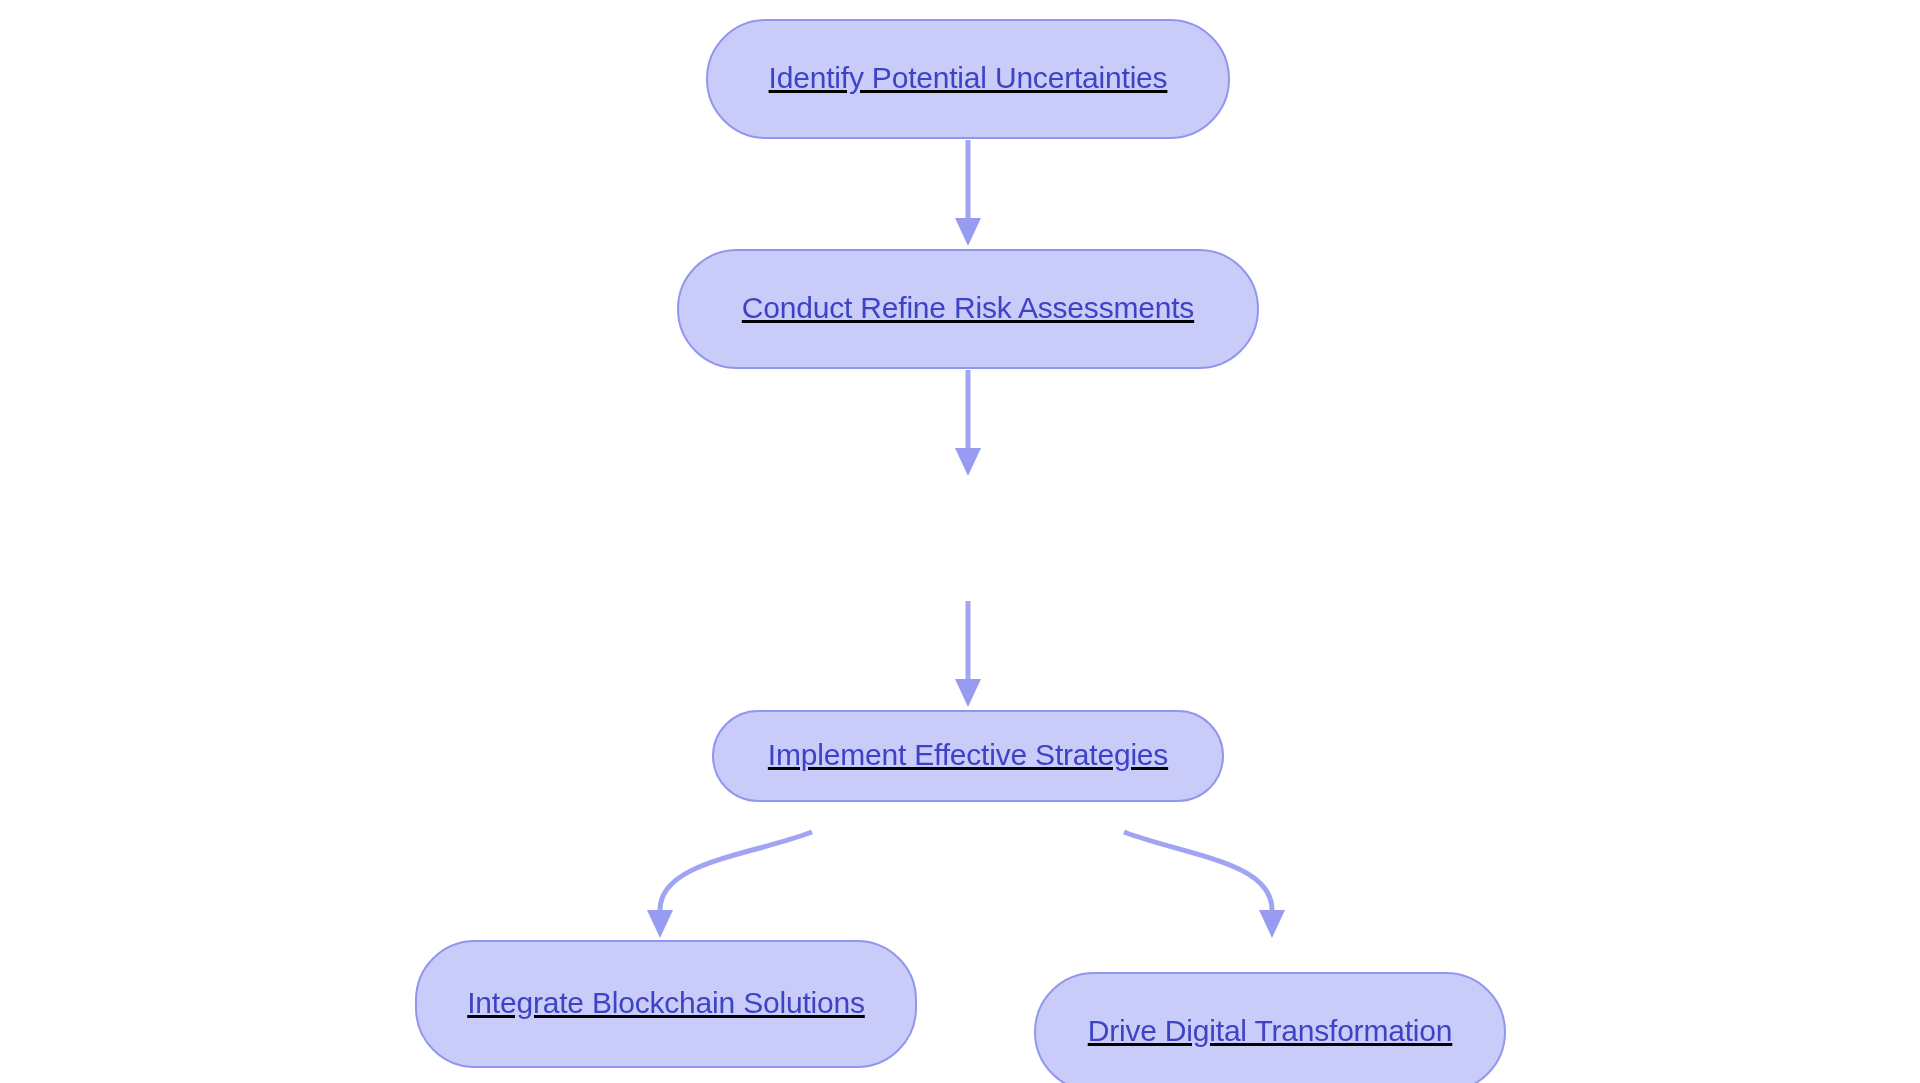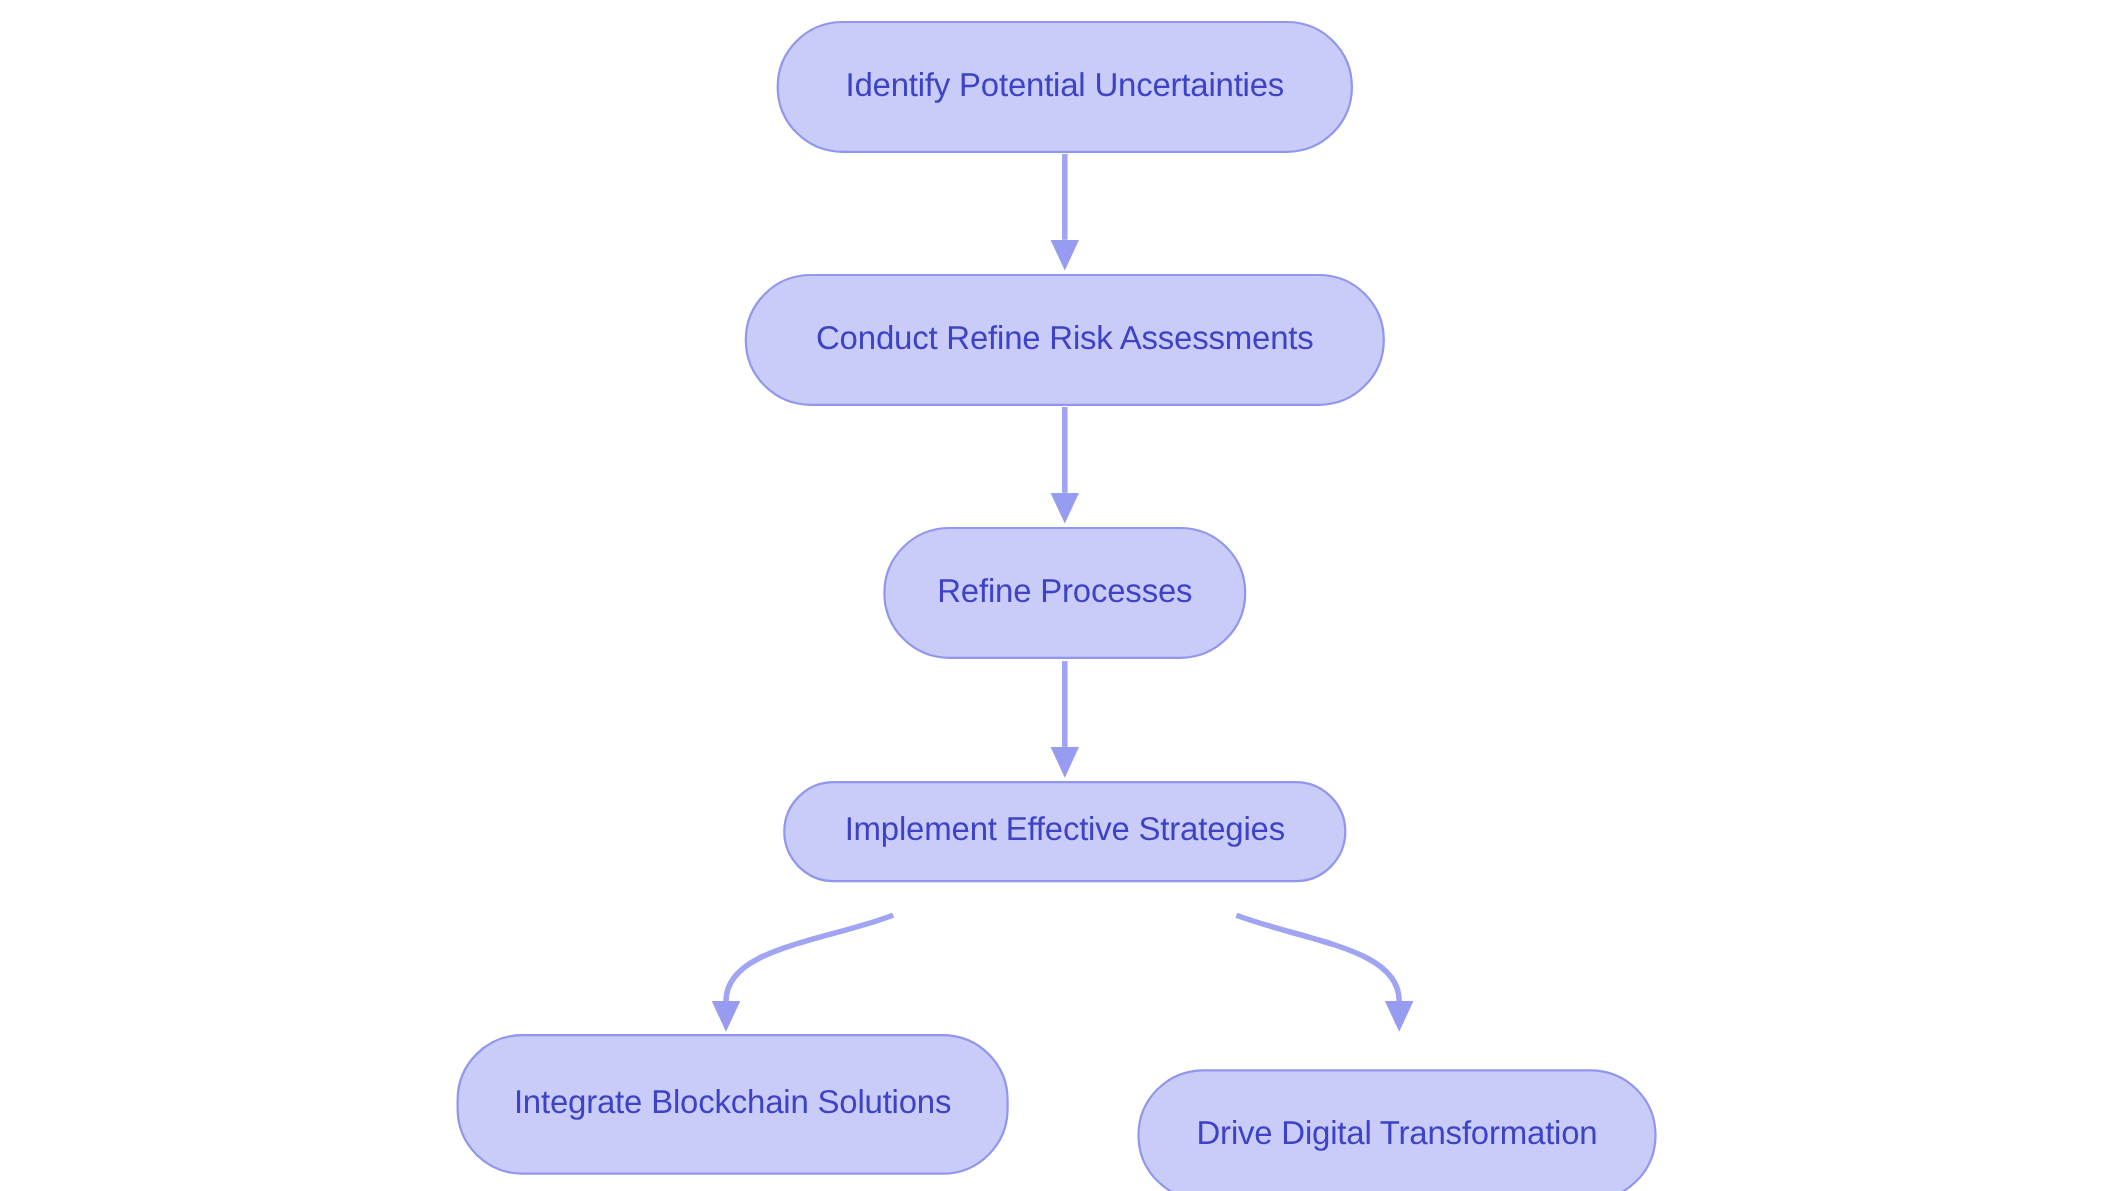"Identify Potential Uncertainties" .node { text-decoration: none -> underline }
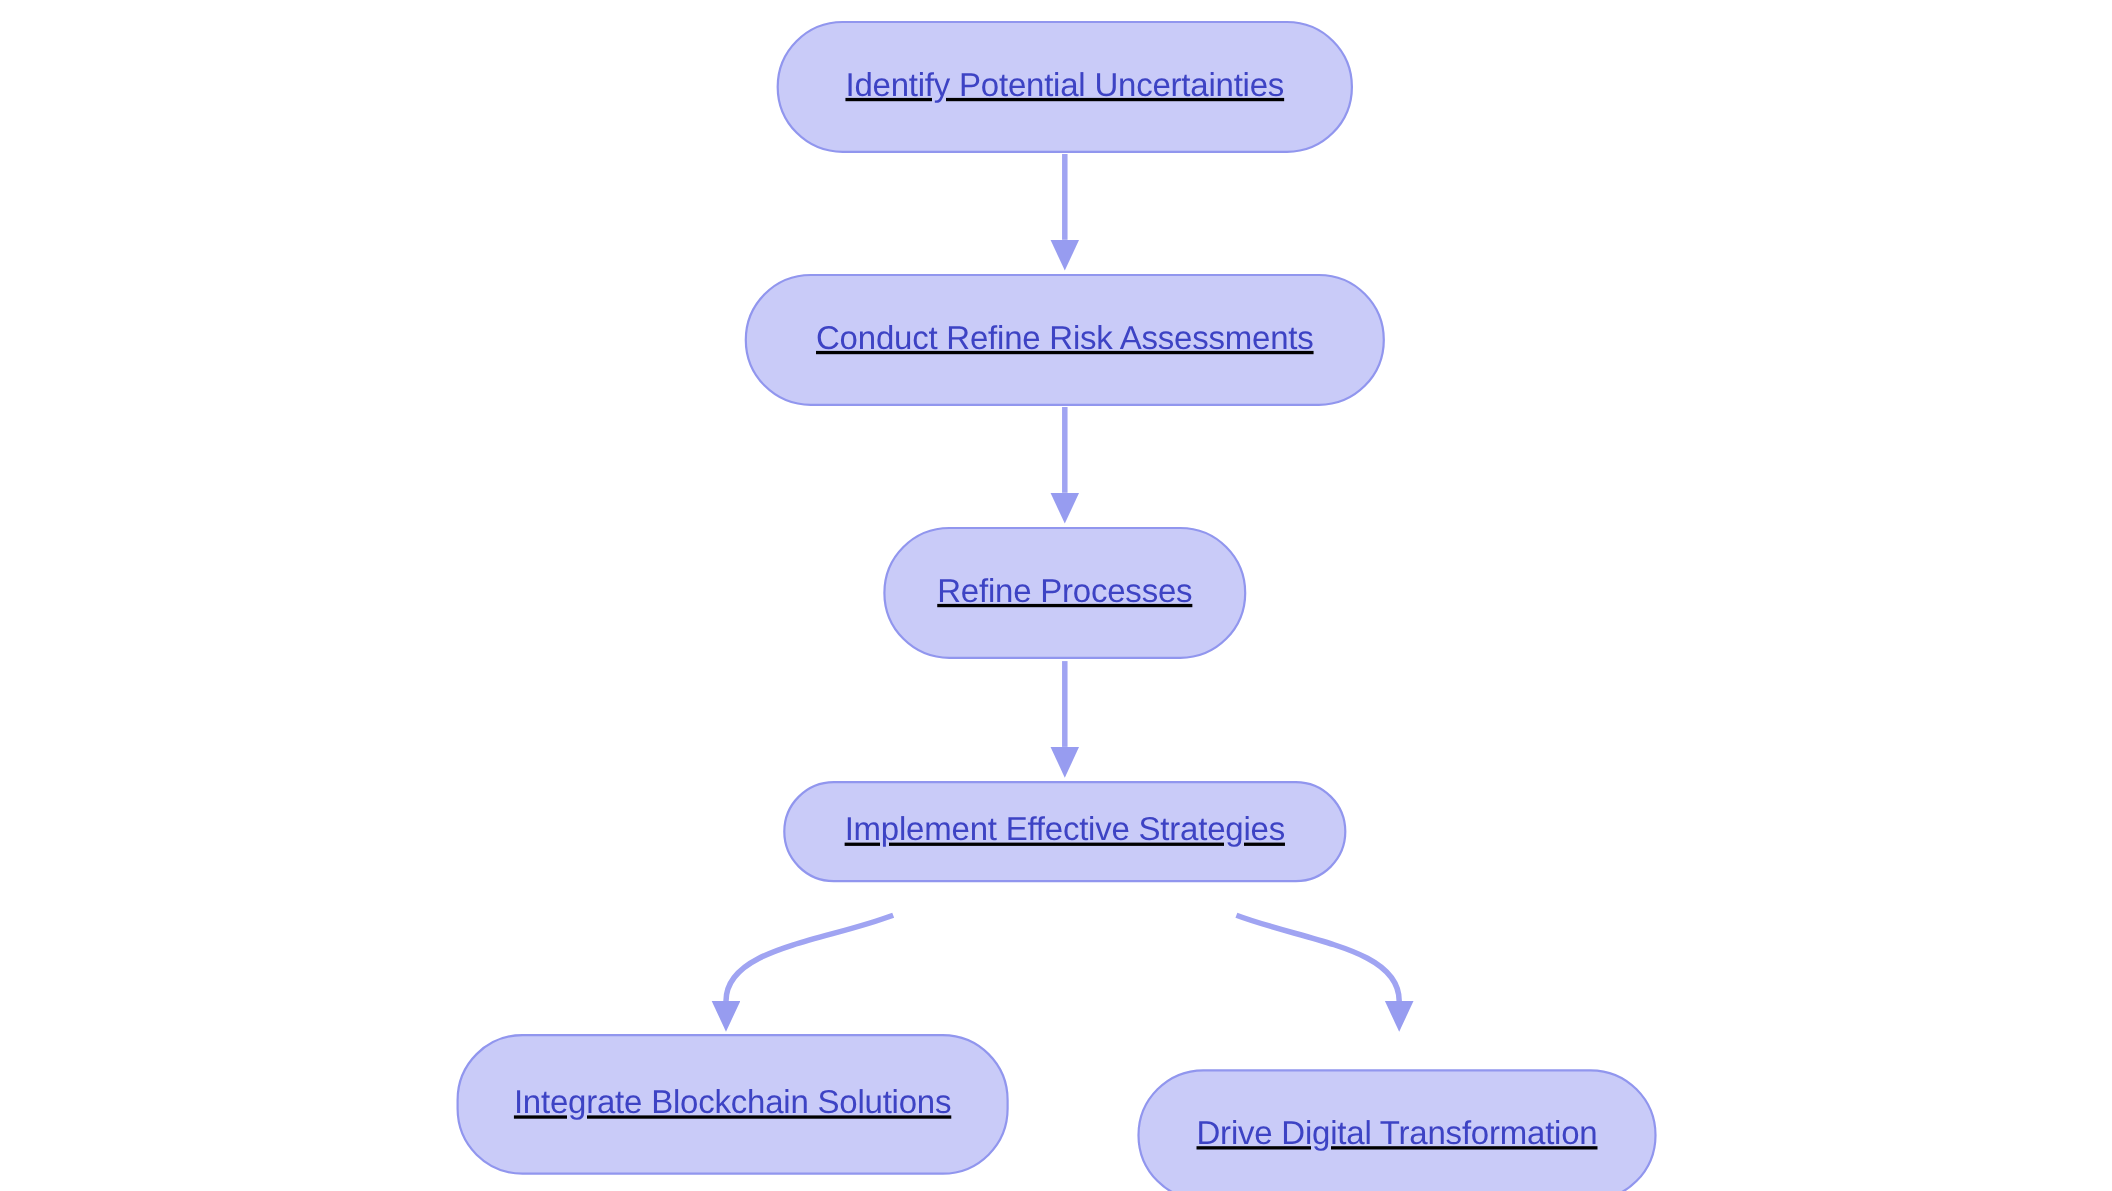"Refine Processes" div.node { html: <div> <span>Refine Processes</span> </div> -> none }
